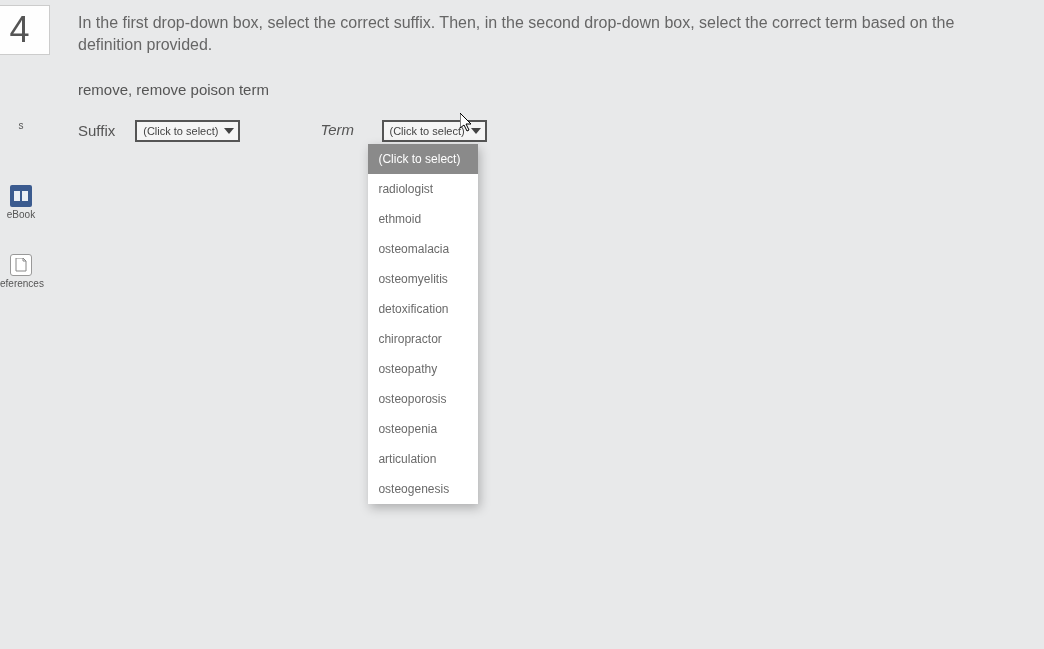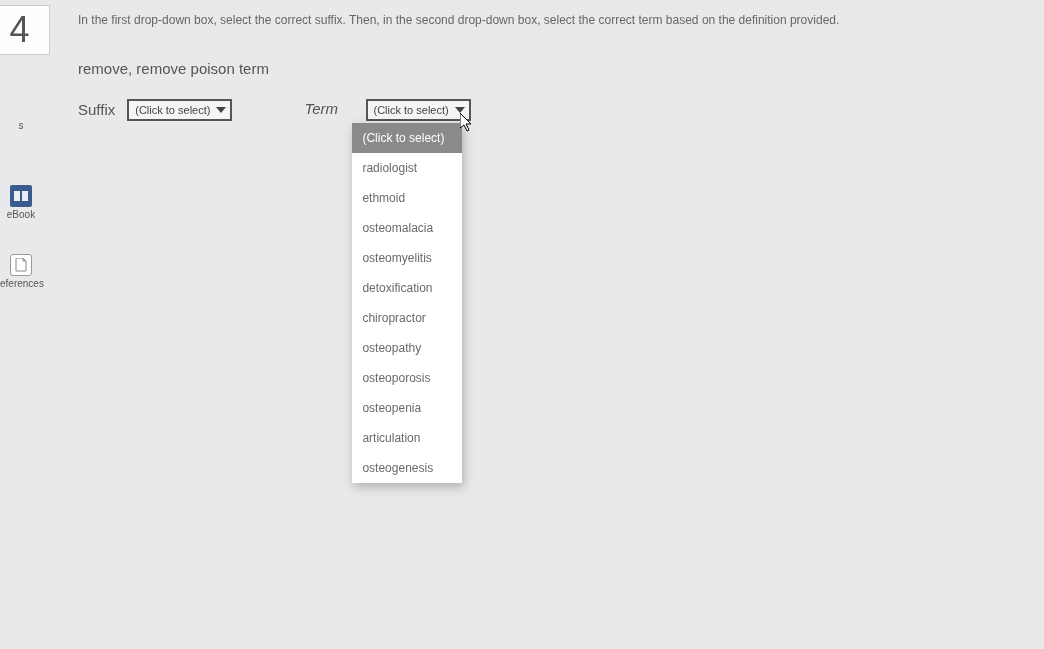"In the first drop-down box," .instruction { font-size: 12px -> 16px; margin-bottom: 31px -> 24px }
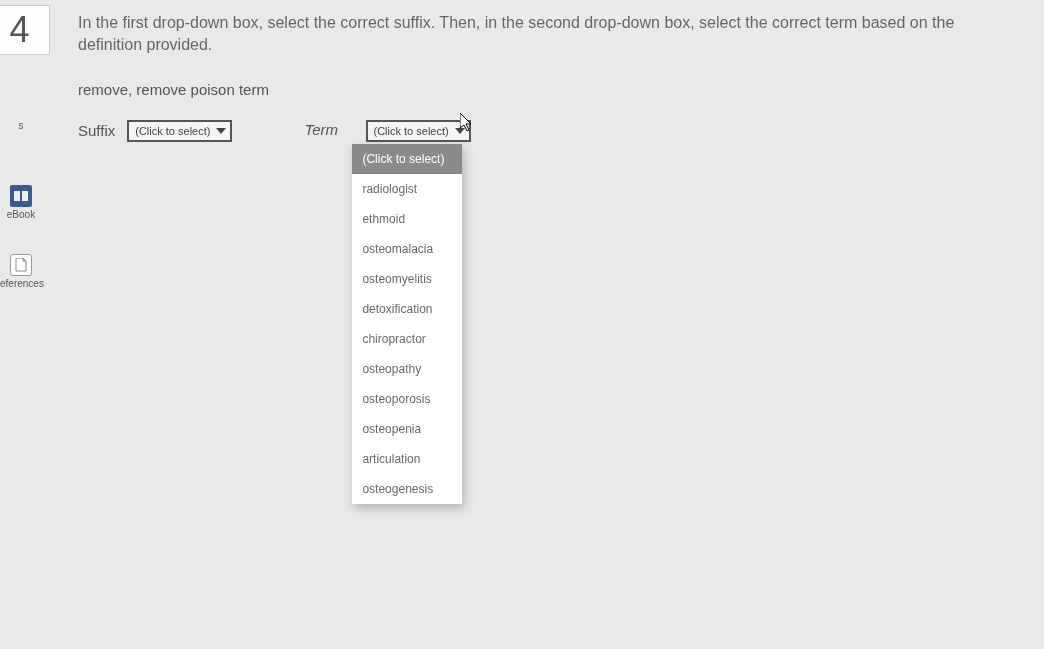"Suffix" .row { gap: 12px -> 20px }
